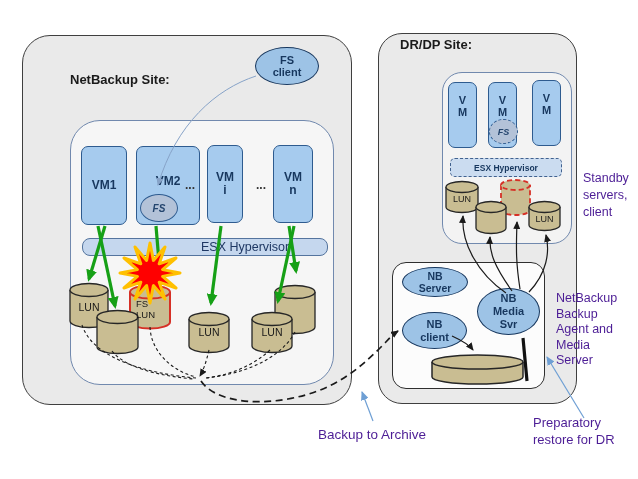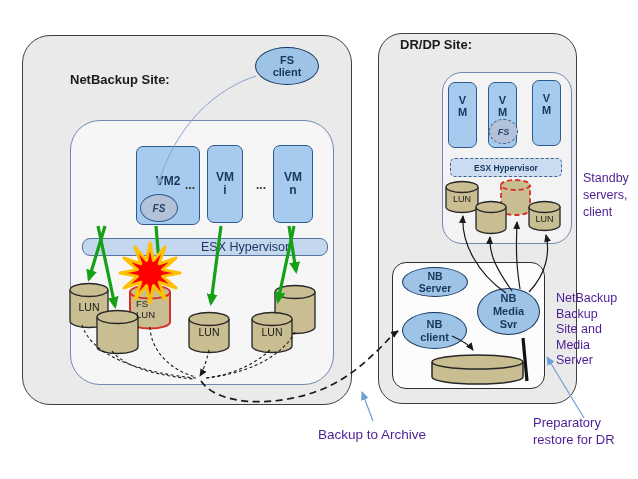"VM1" div.abs { html: none -> <div> <span>VM1</span> </div> }
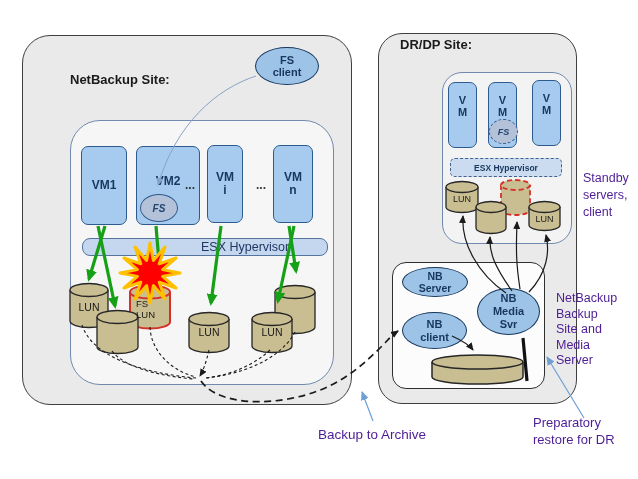"Site and" div { text: Site -> Agent }
